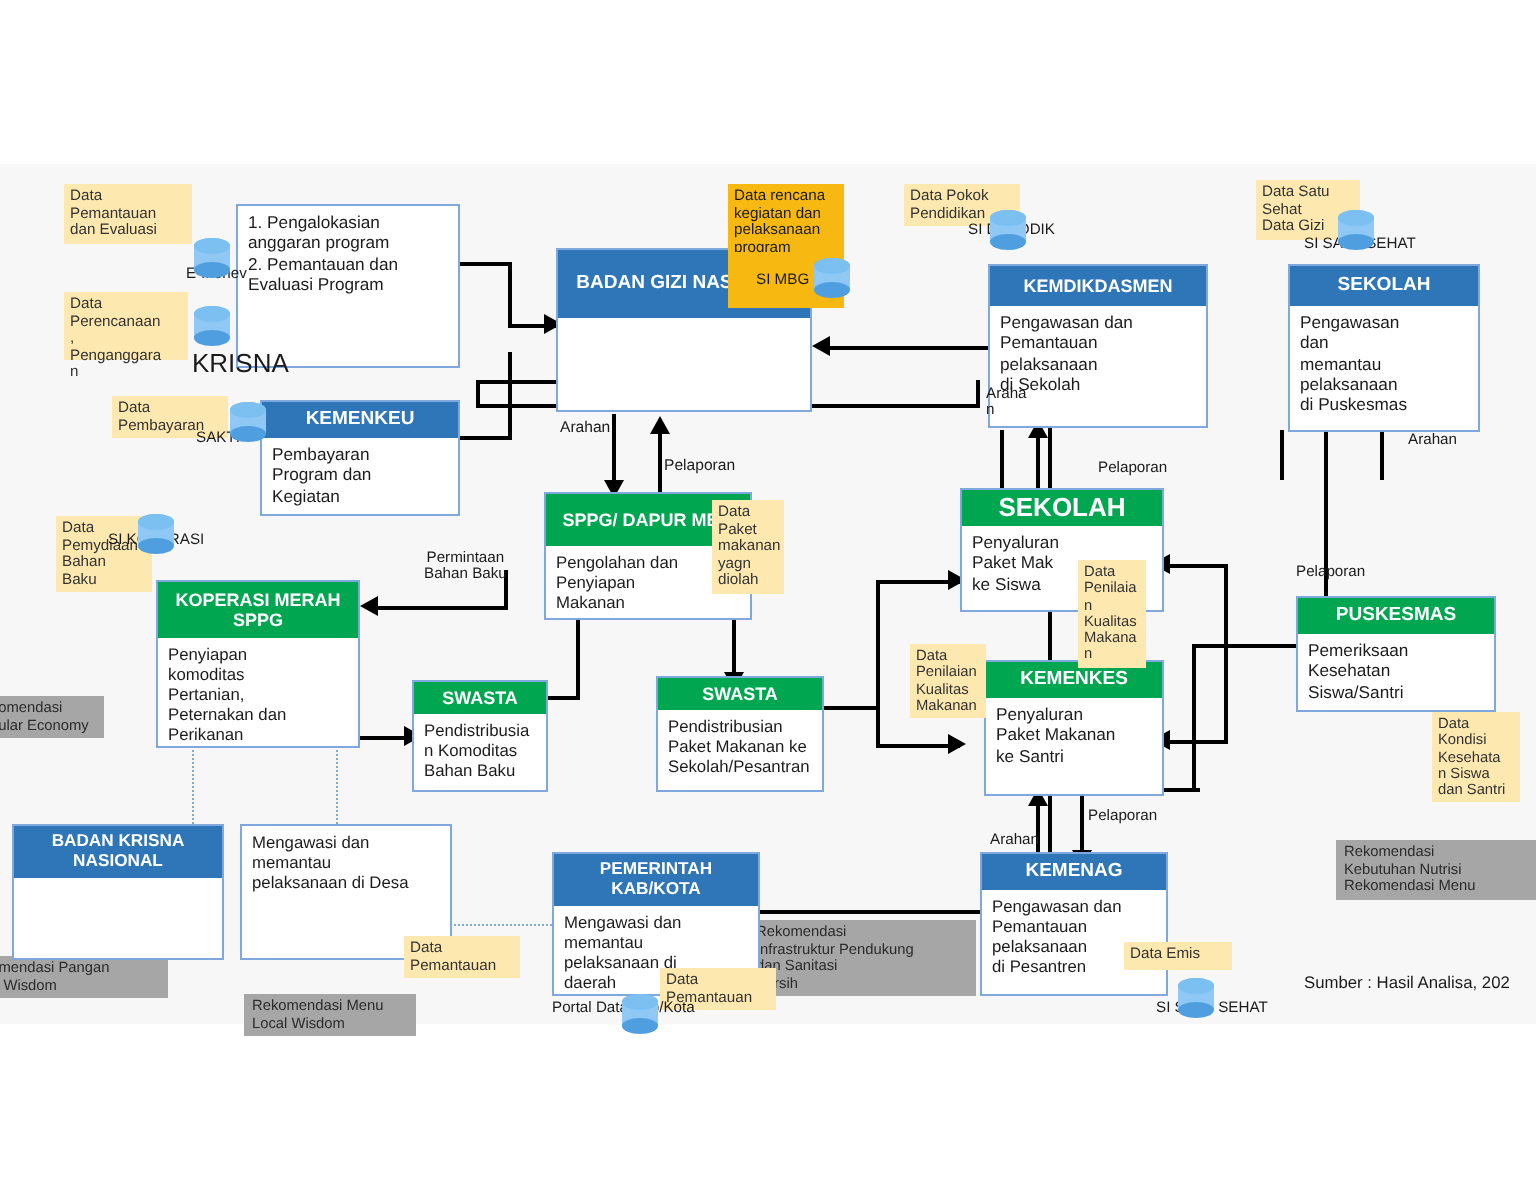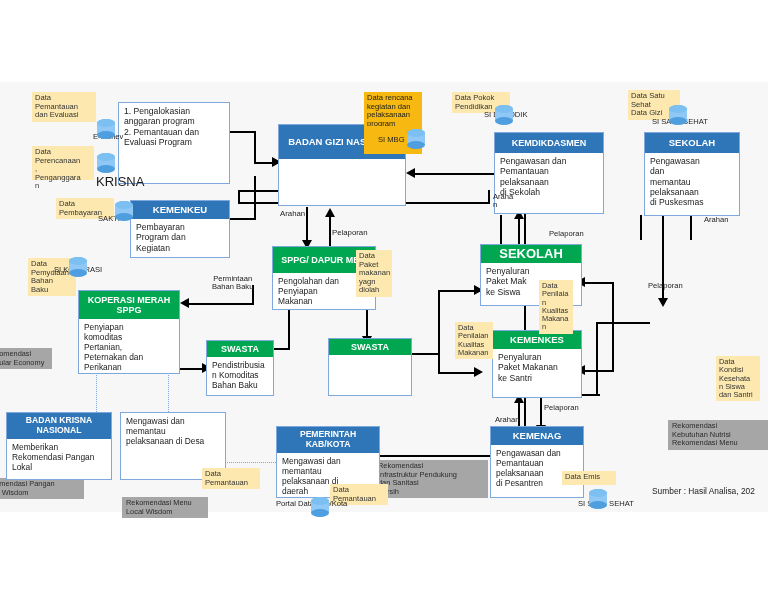"PUSKESMAS" div.node { html: none -> <div> <div>PUSKESMAS</div> <div>Pemeriksaan Kesehatan Siswa/Santri</div> </div> }
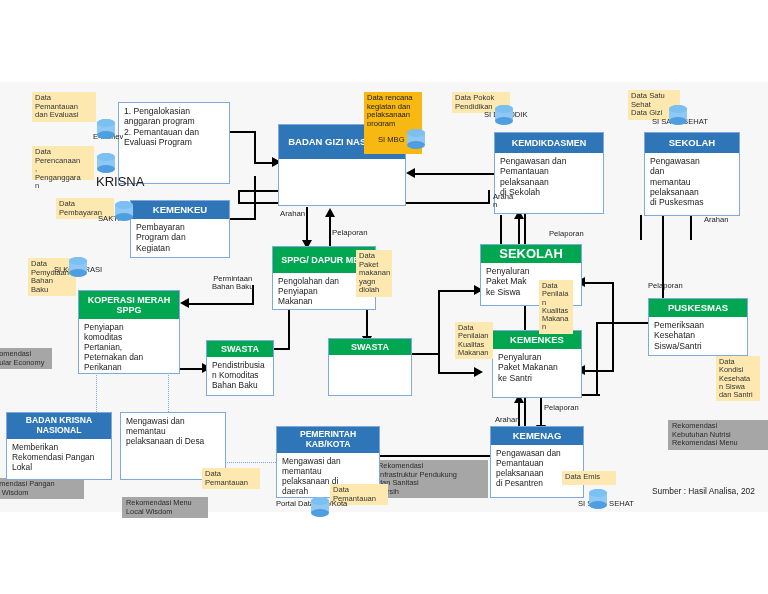"Pendistribusian" div.body { html: none -> <div>Pendistribusian Paket Makanan ke Sekolah/Pesantran</div> }
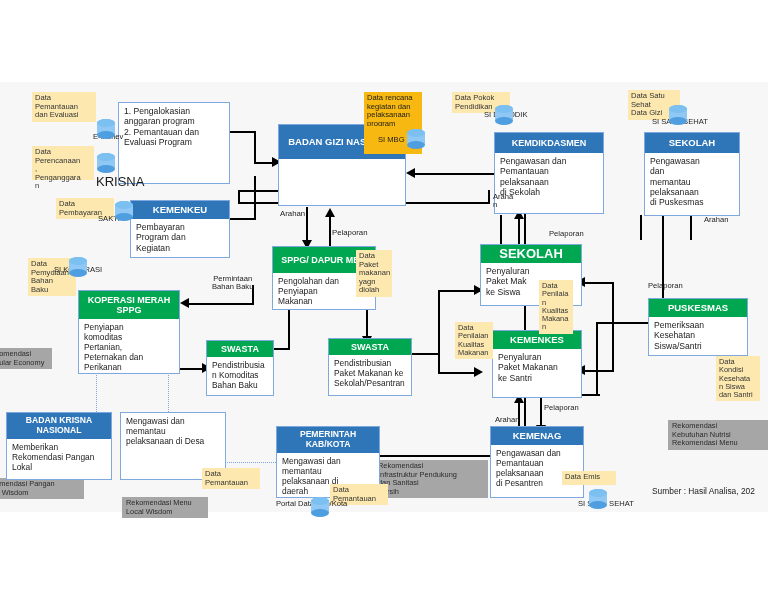"Memberikan" div.body { html: <div>Memberikan Rekomendasi Pangan Lokal</div> -> none }
